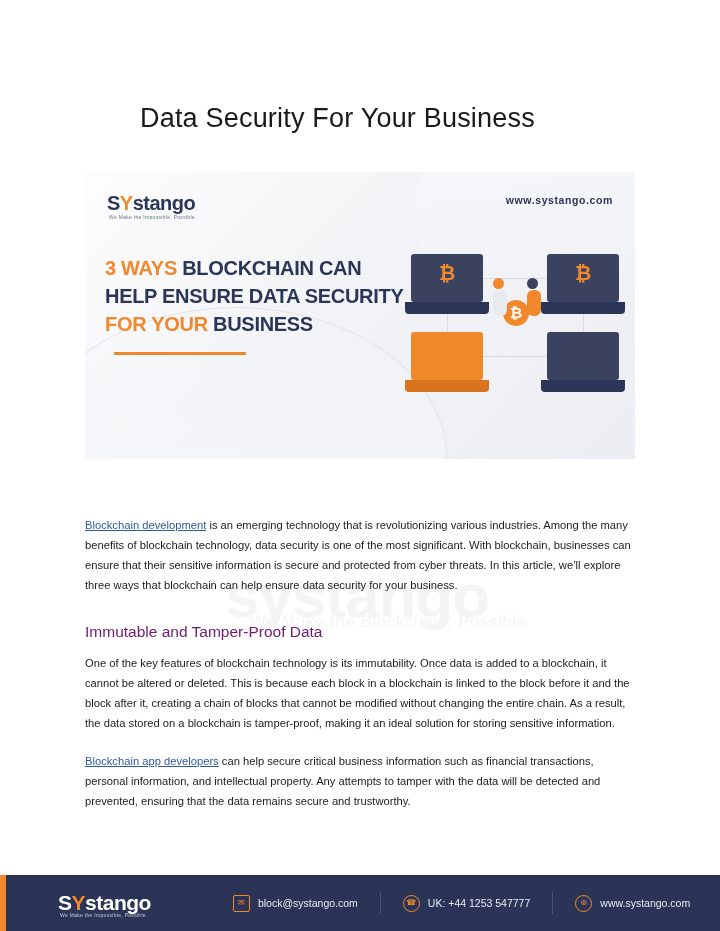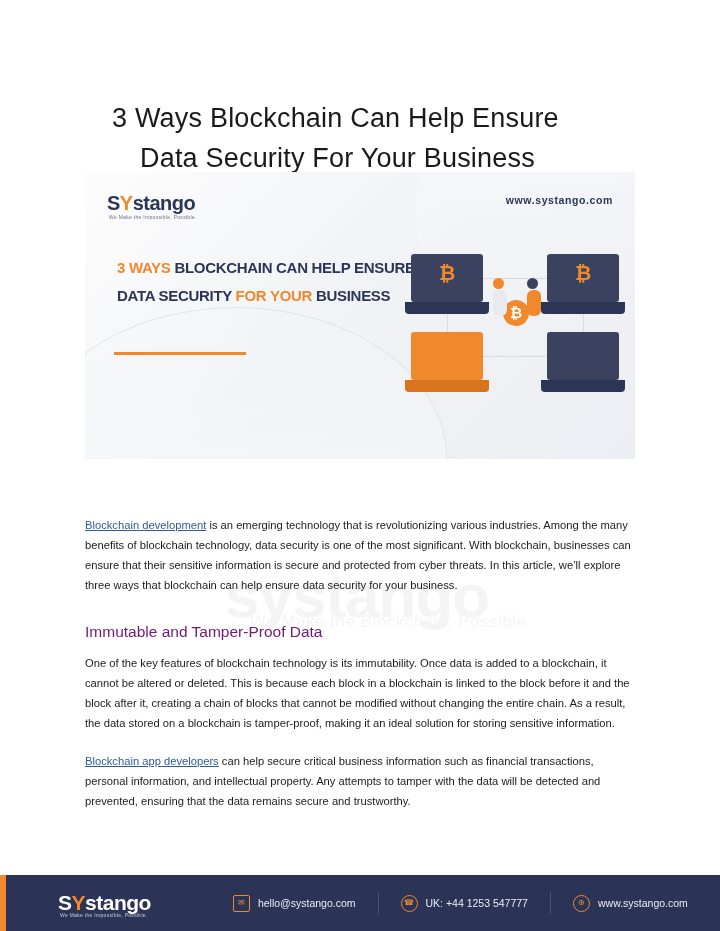"3 Ways Blockchain Can Help Ensure" span { html: <span>3 Ways Blockchain Can Help Ensure</span> -> none }
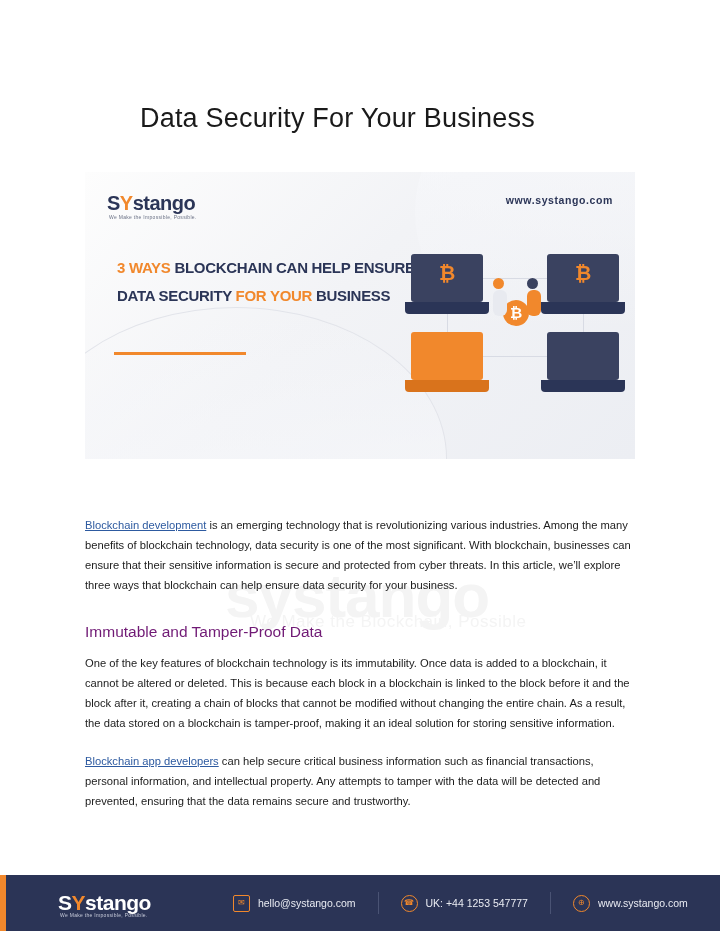"3 WAYS BLOCKCHAIN CAN HELP" .hero-head { font-size: 15px -> 20px; left: 32px -> 20px }
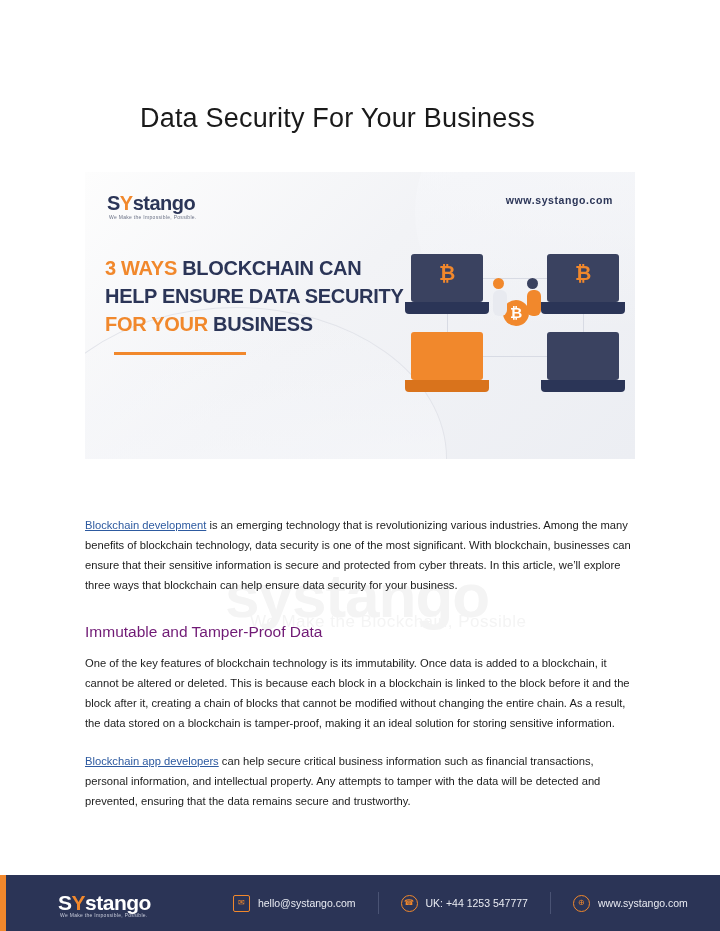"hello@systango.com" span { text: hello@systango.com -> block@systango.com }
